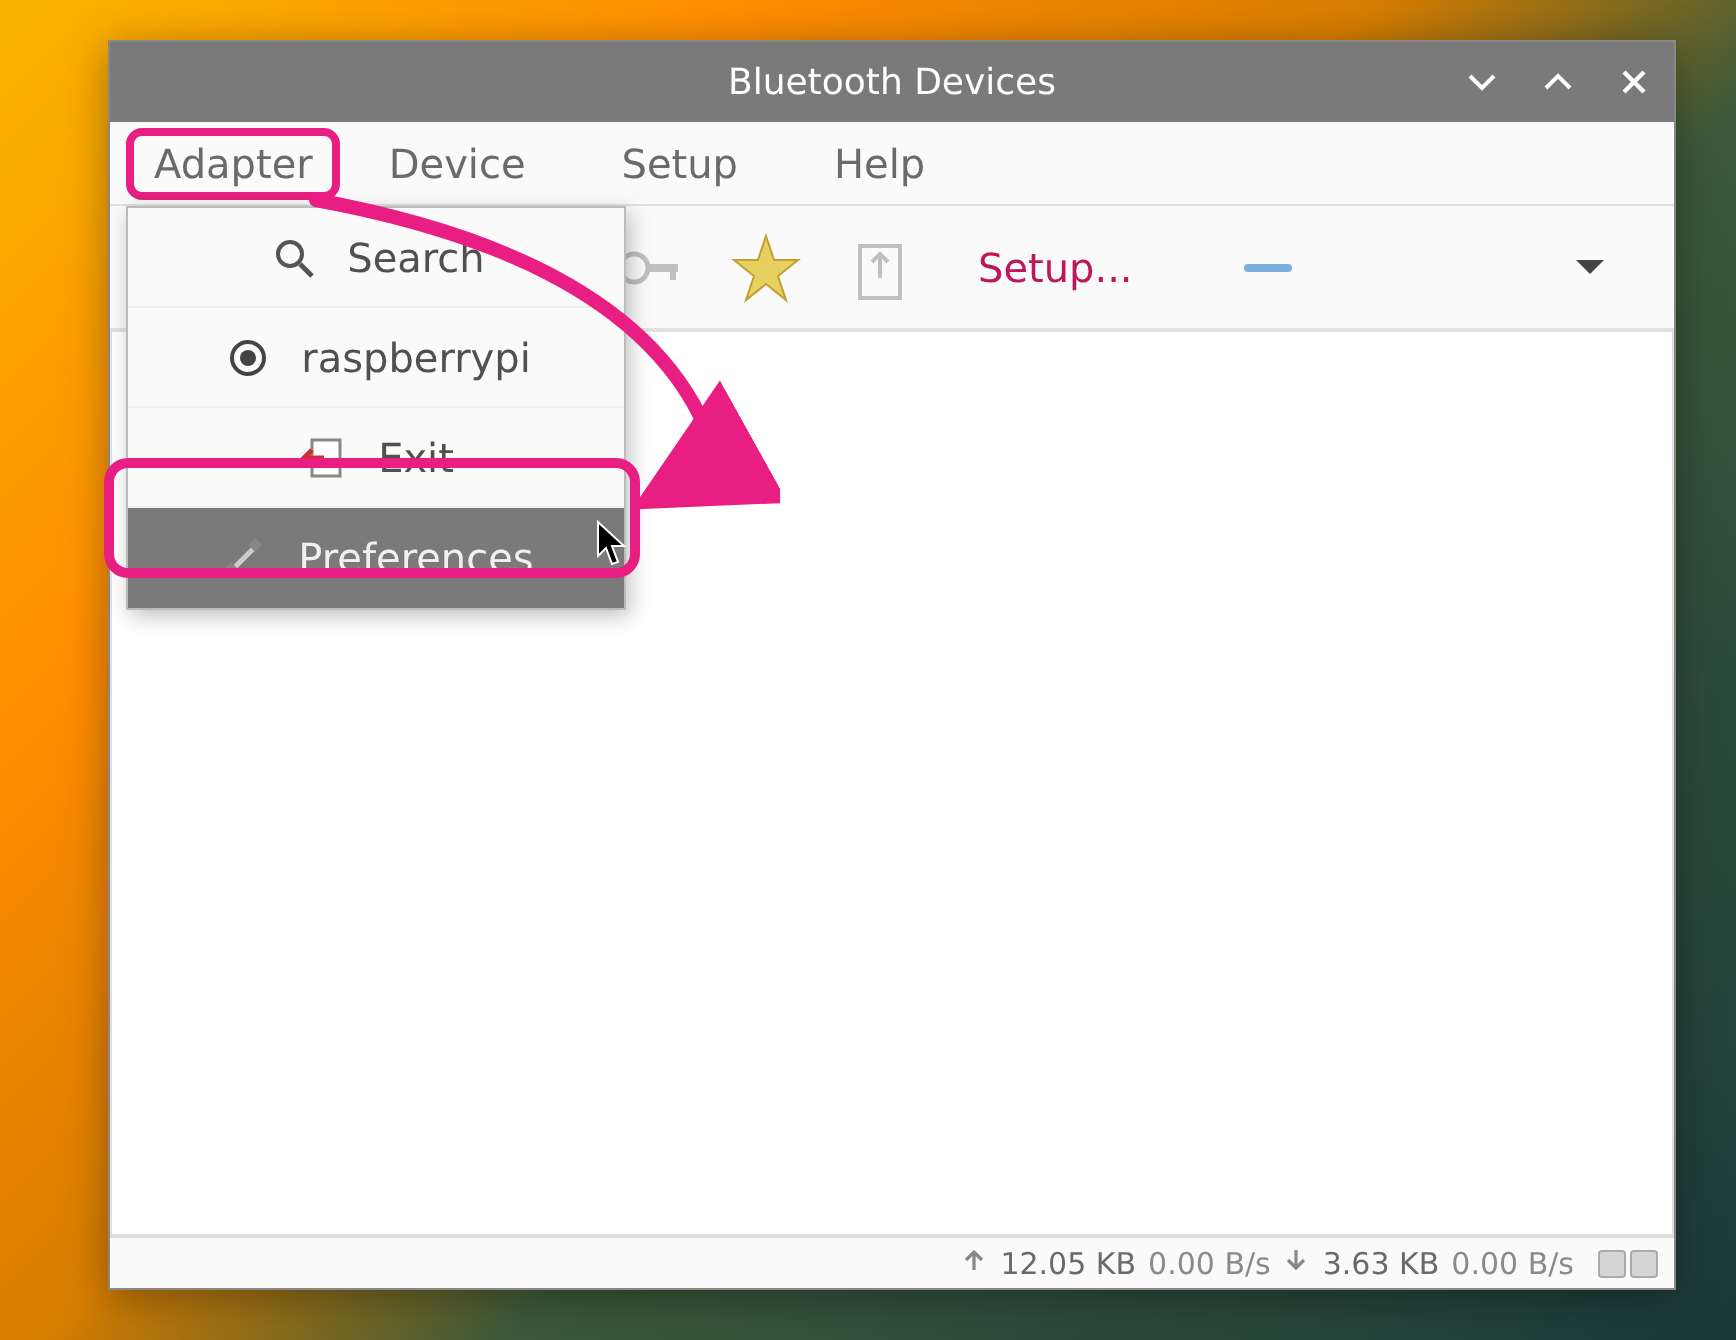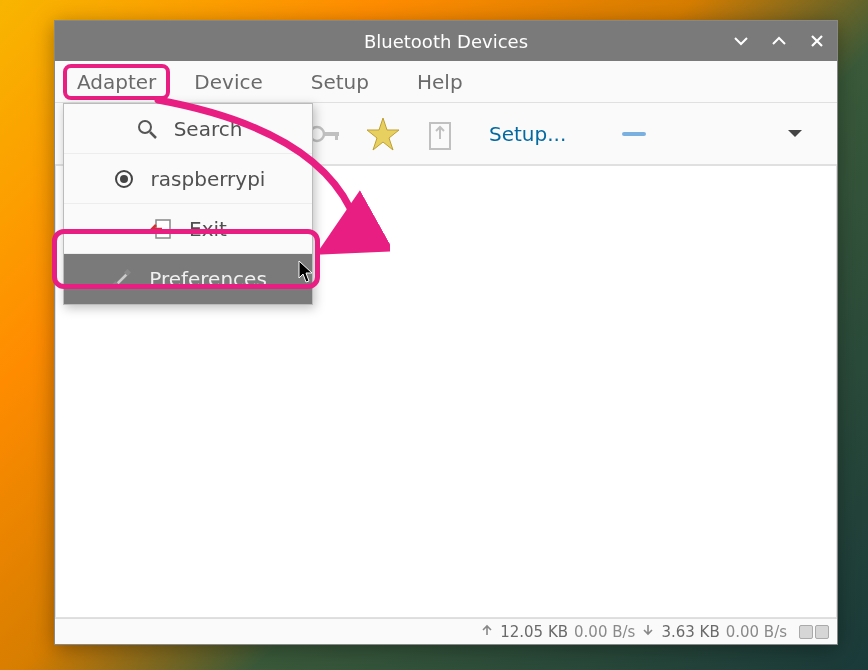"Setup..." .toolbar { color: #0369a1 -> #be185d }
